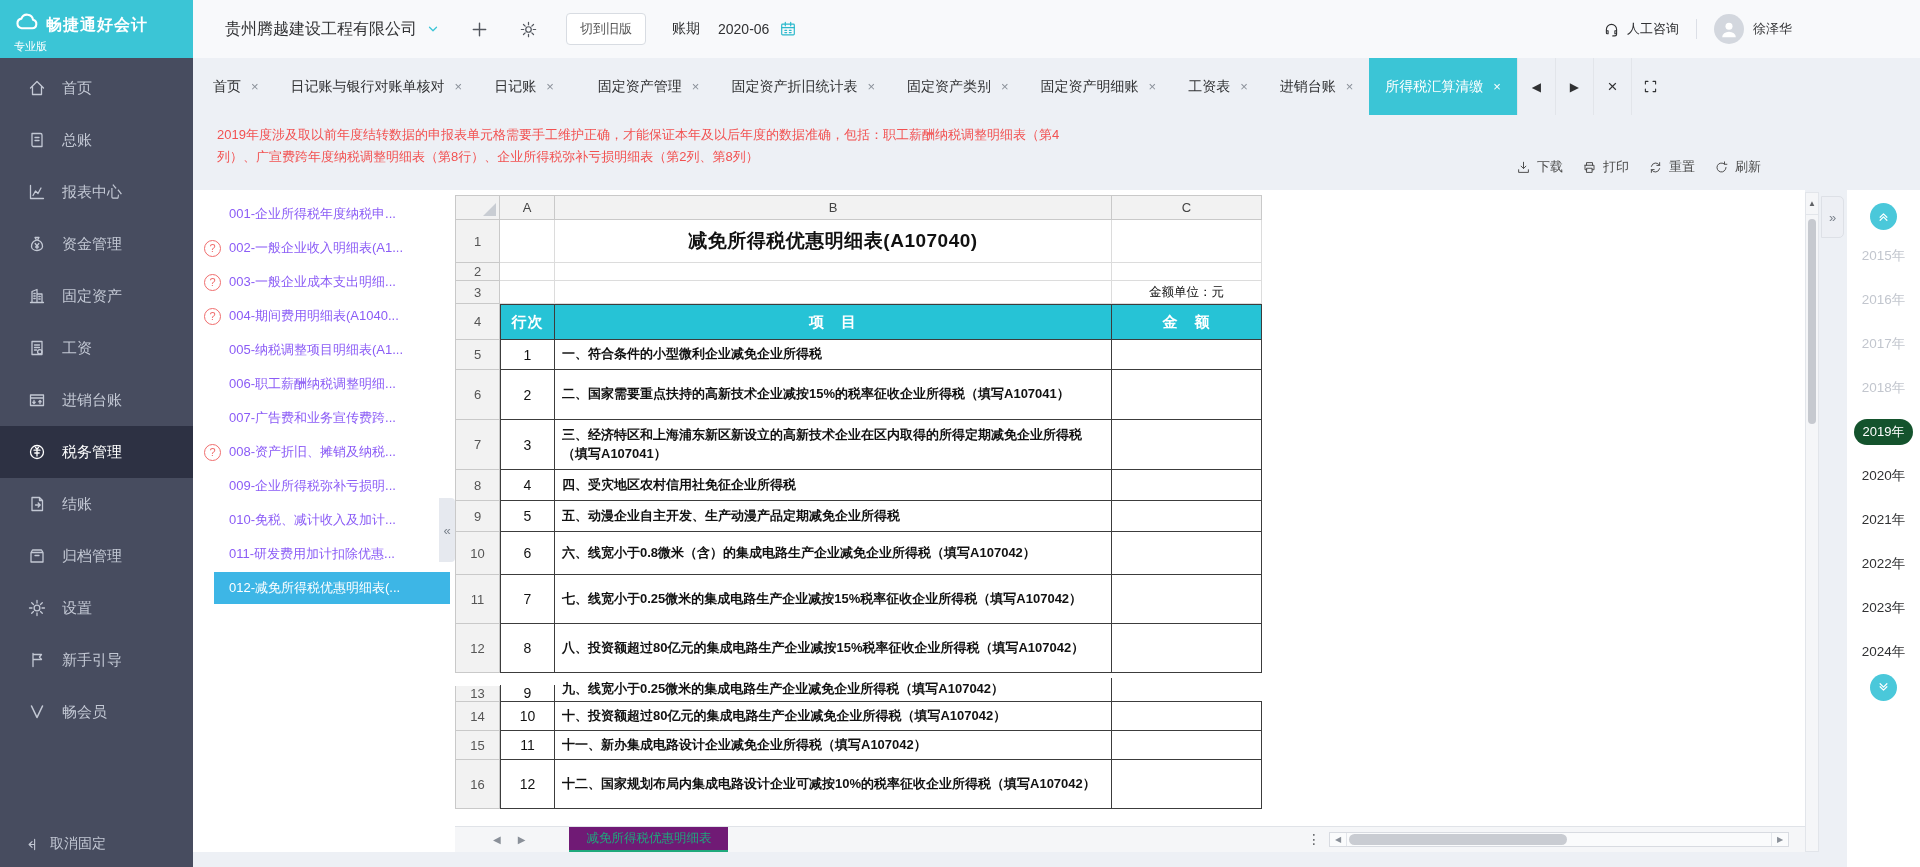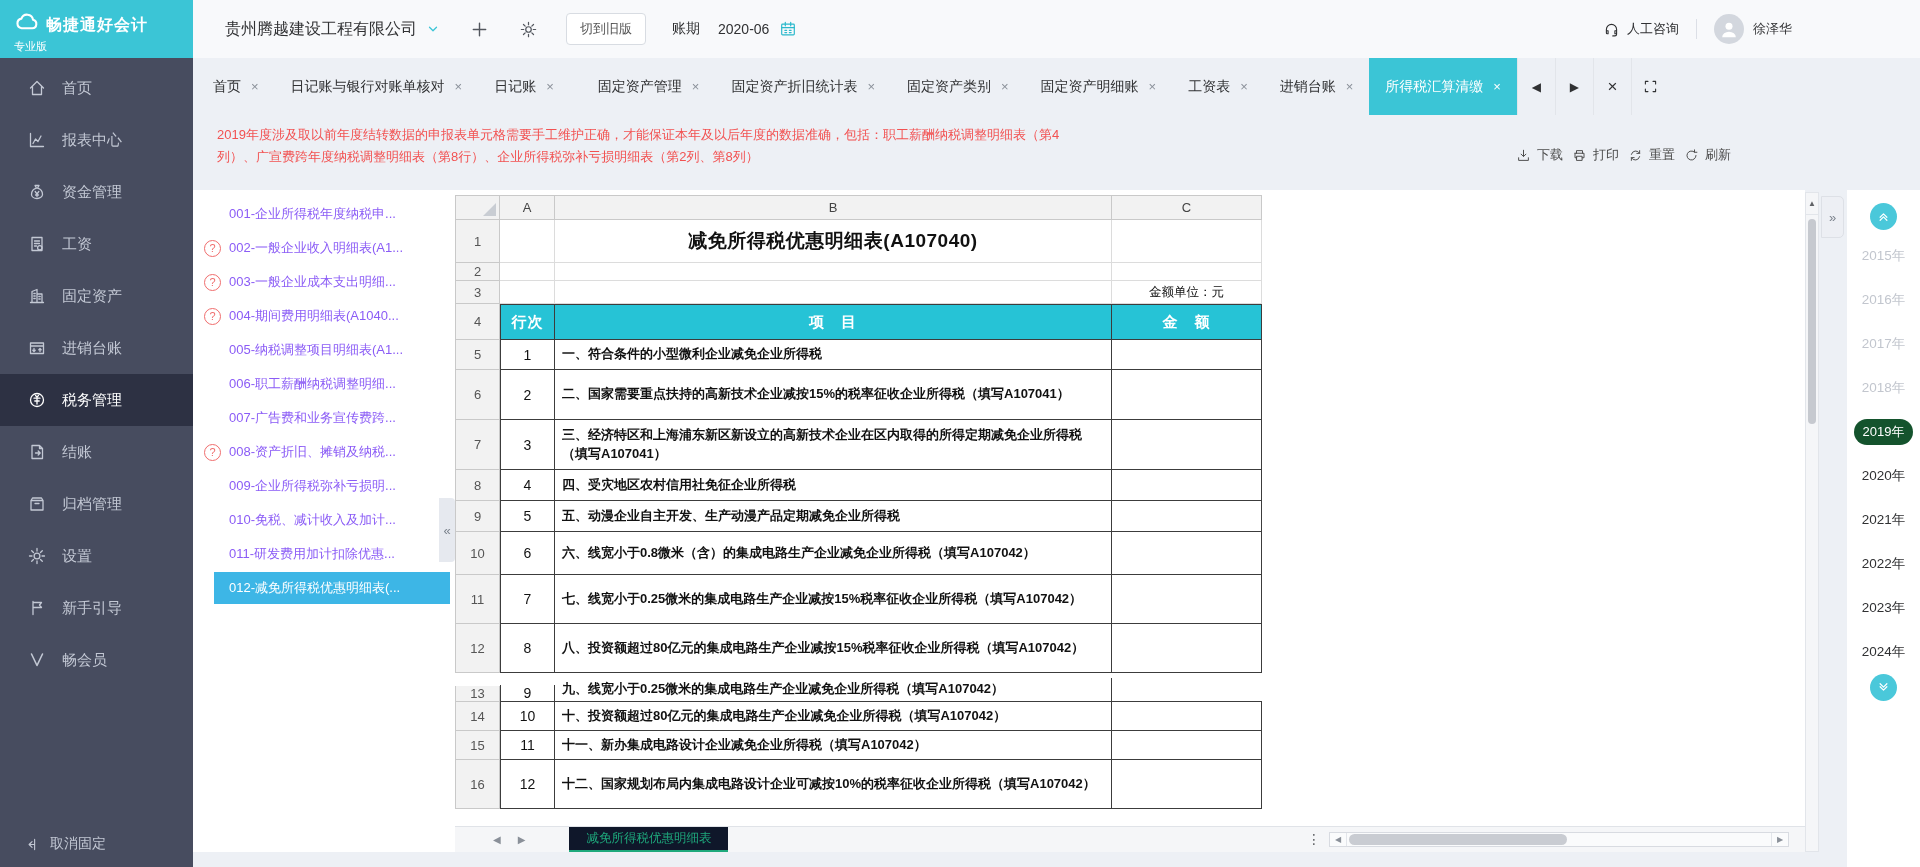"总账" div.side-item { html: none -> <div> <span> <svg> <path></path> </svg> </span> <div>总账</div> </div> }
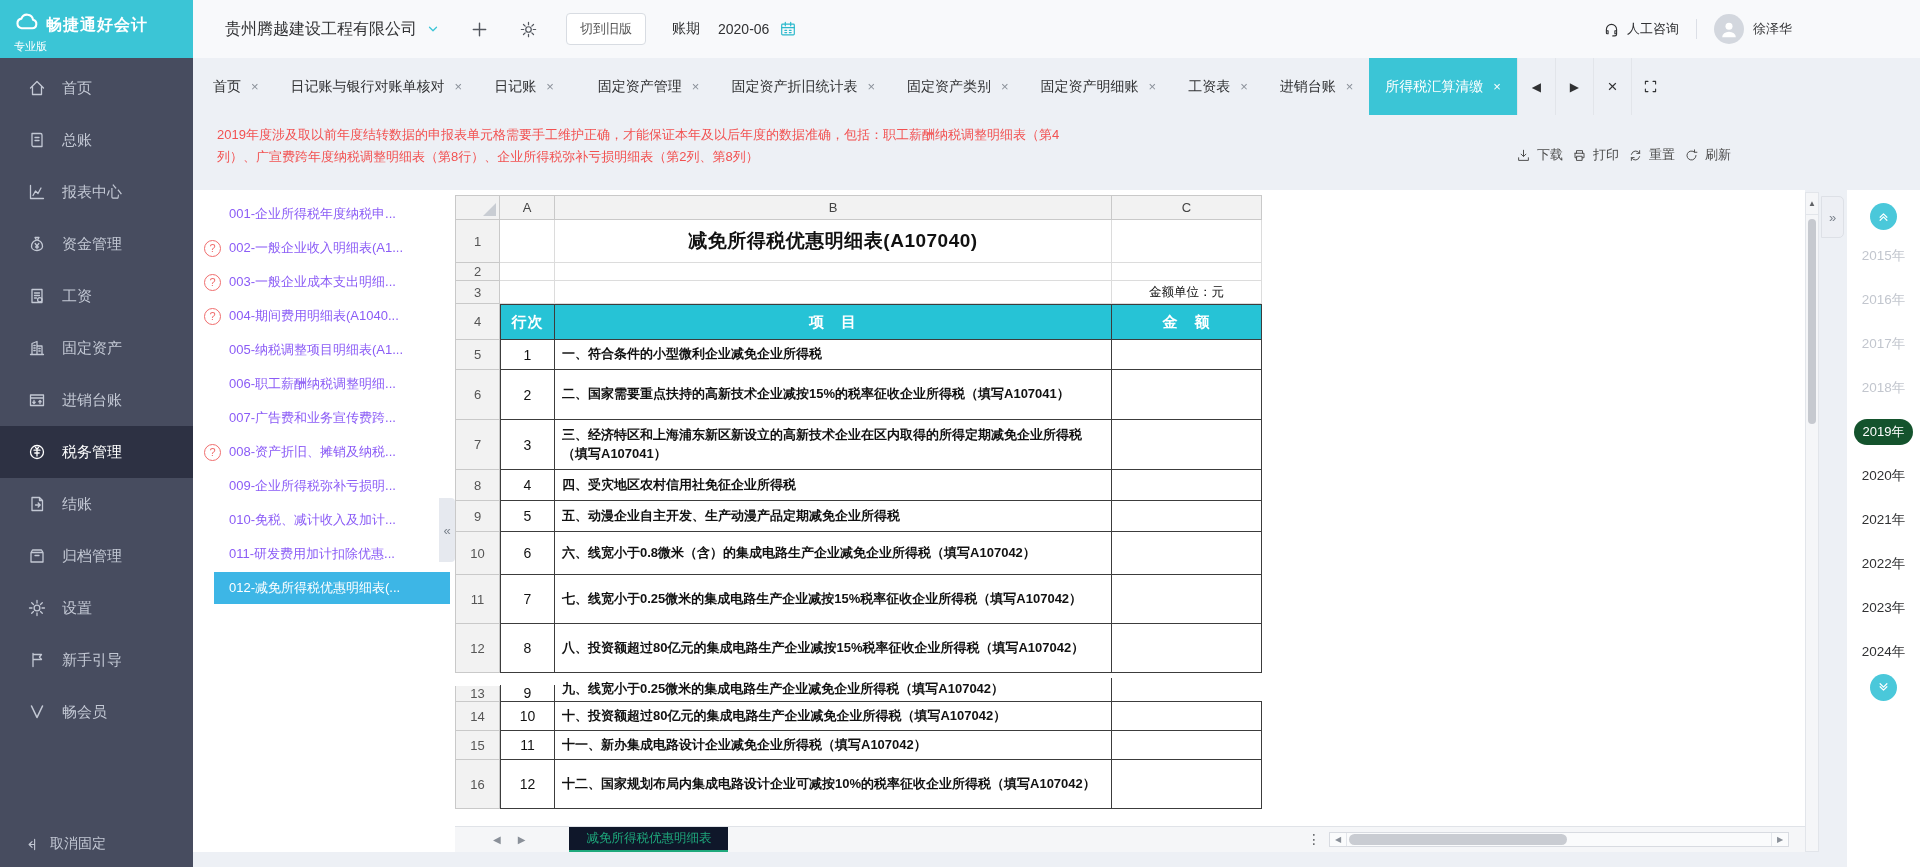"下载" .toolbar { gap: 9px -> 19px; top: 146px -> 158px }
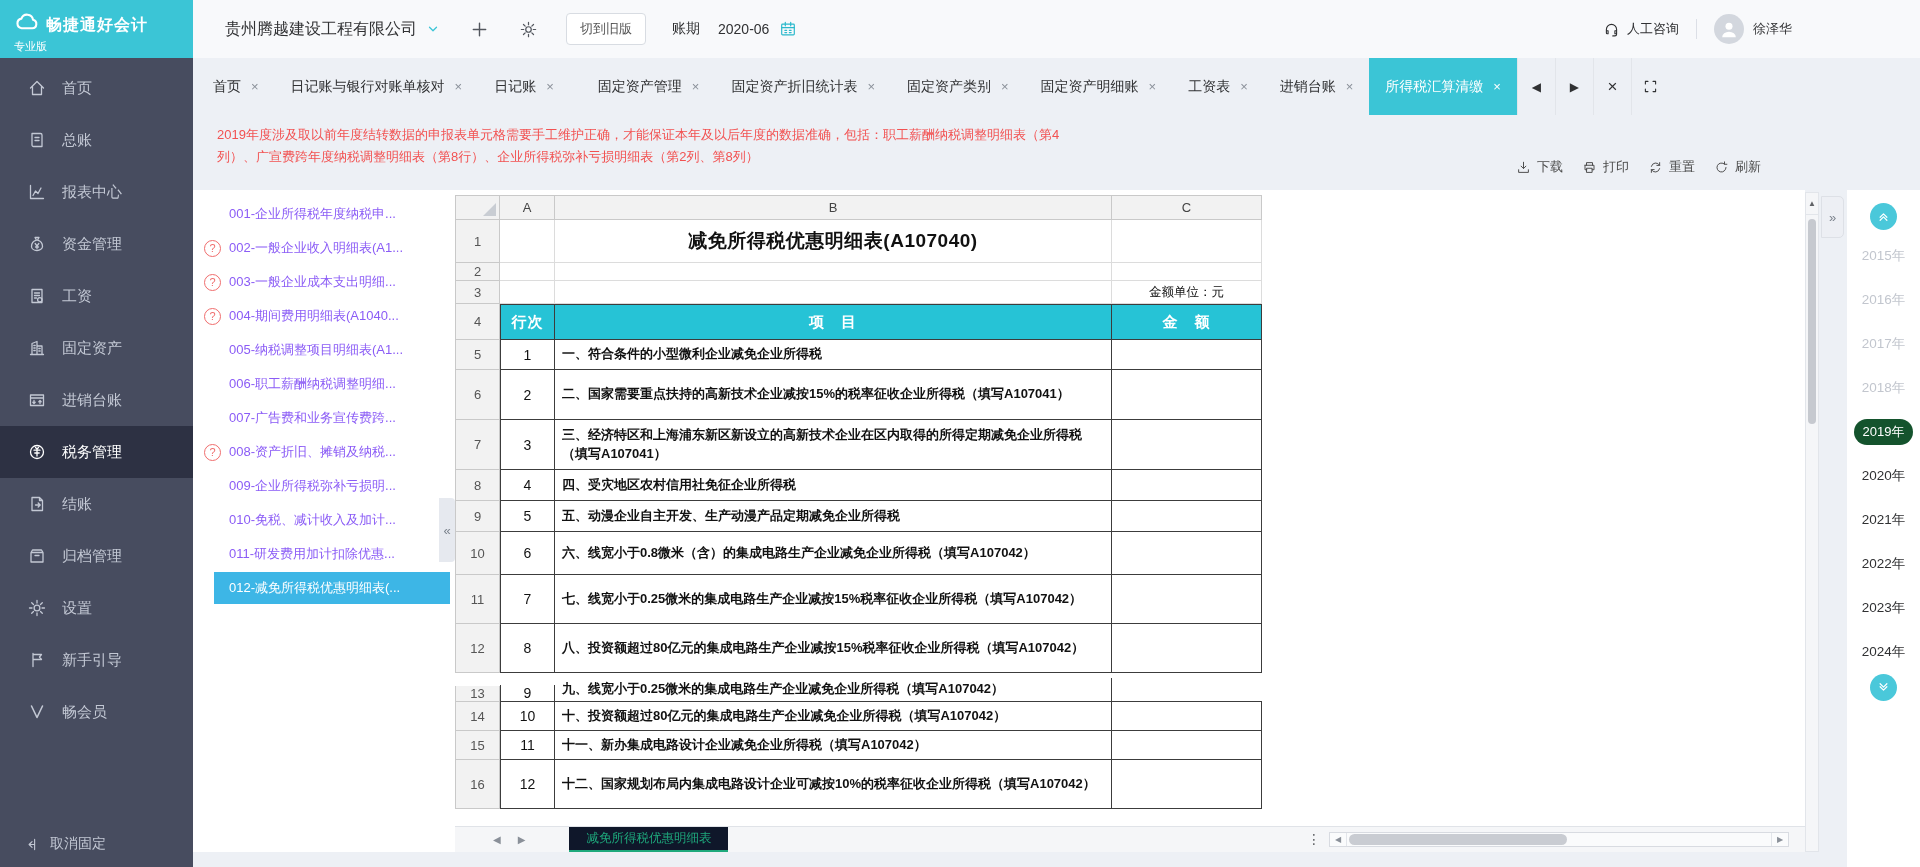"工资" div.side-item { order: before "固定资产" -> after "固定资产" }
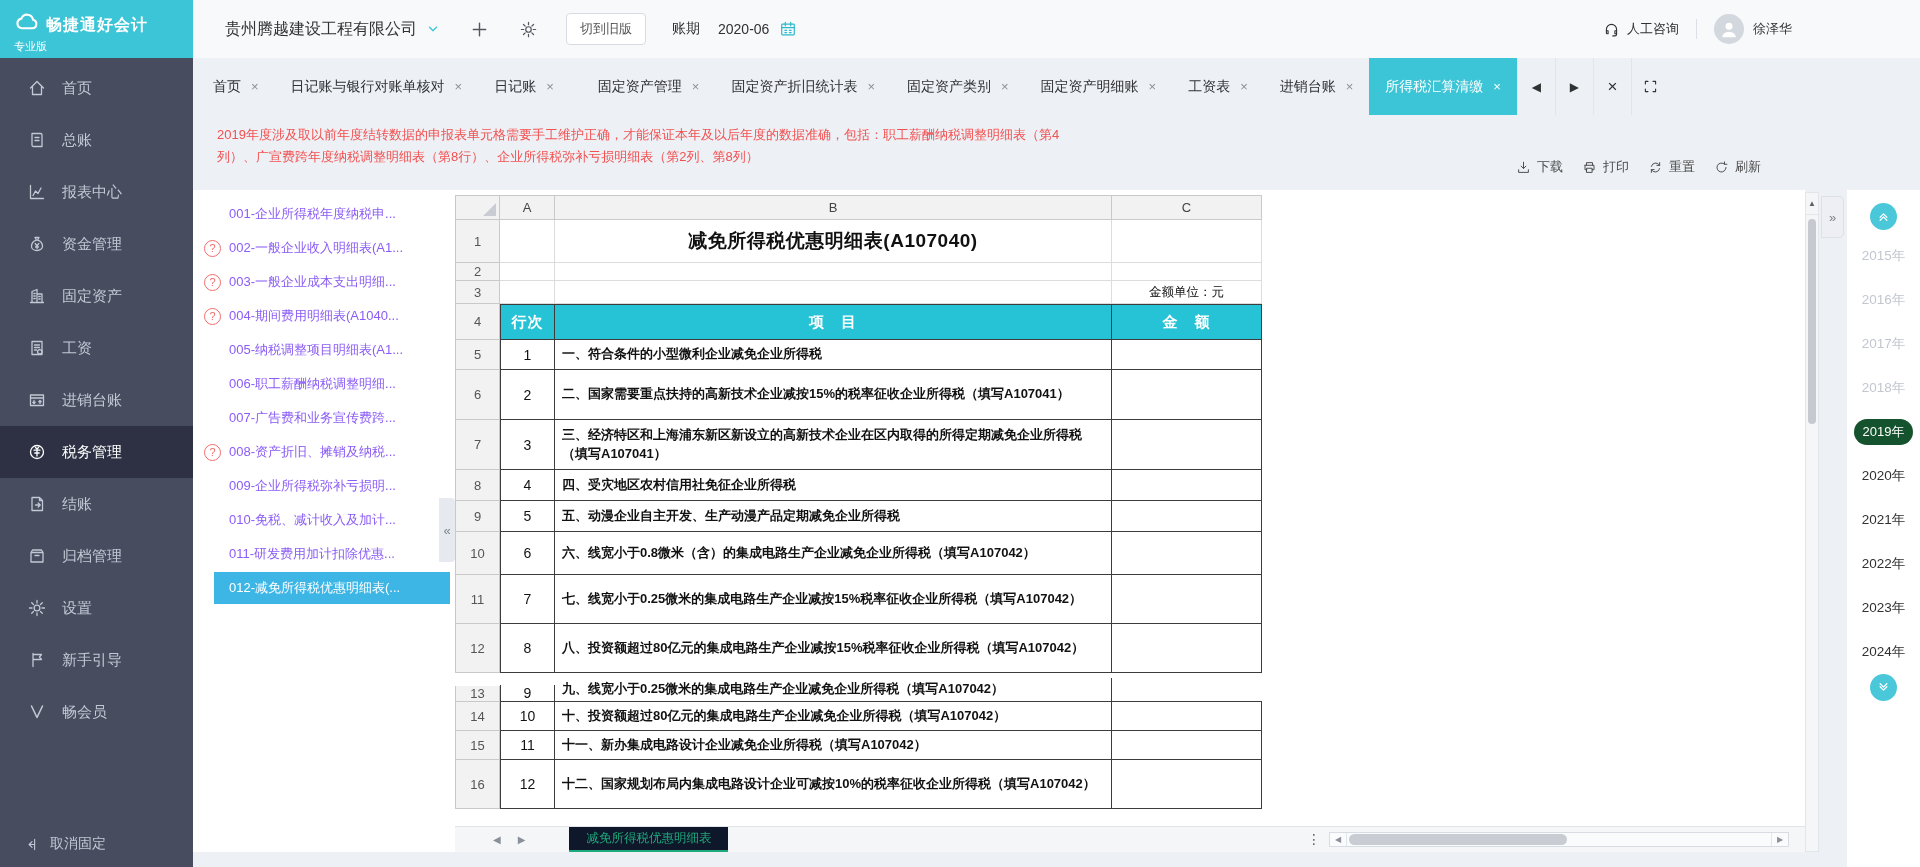"减免所得税优惠明细表" .sf-tab { background: #0f172a -> #701a75 }
